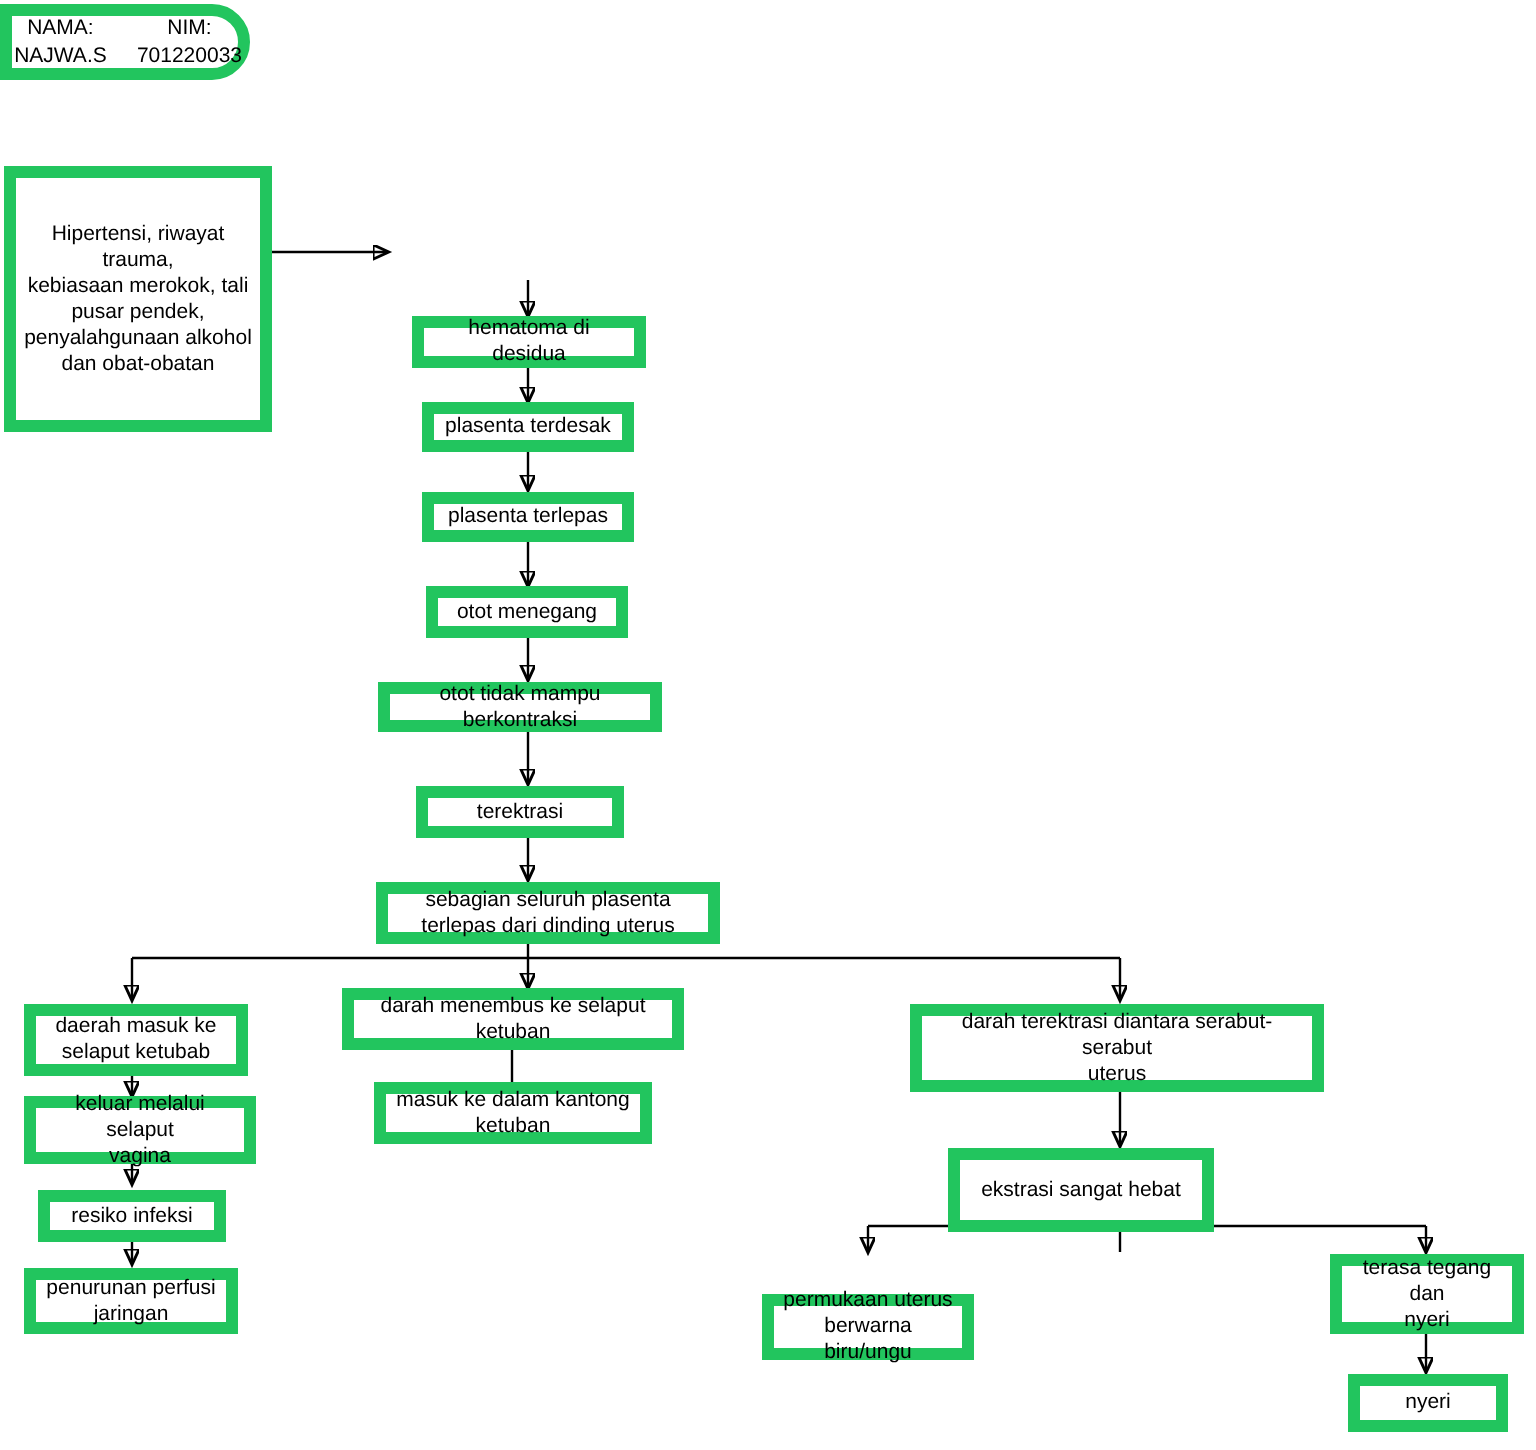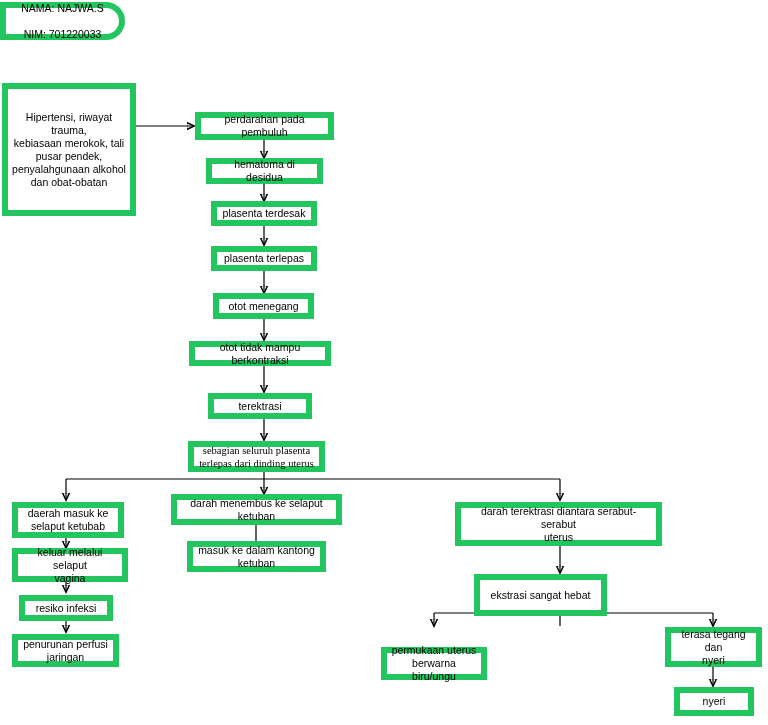"NAMA: NAJWA.S" div.node { flex-direction: column -> row }
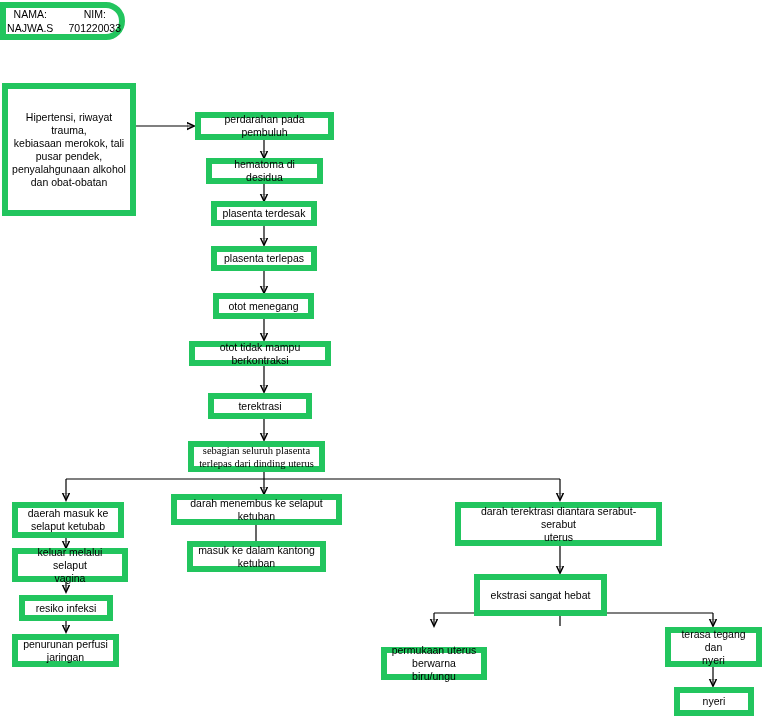"perdarahan pada pembuluh" div.node { html: <div>perdarahan pada pembuluh</div> -> none }
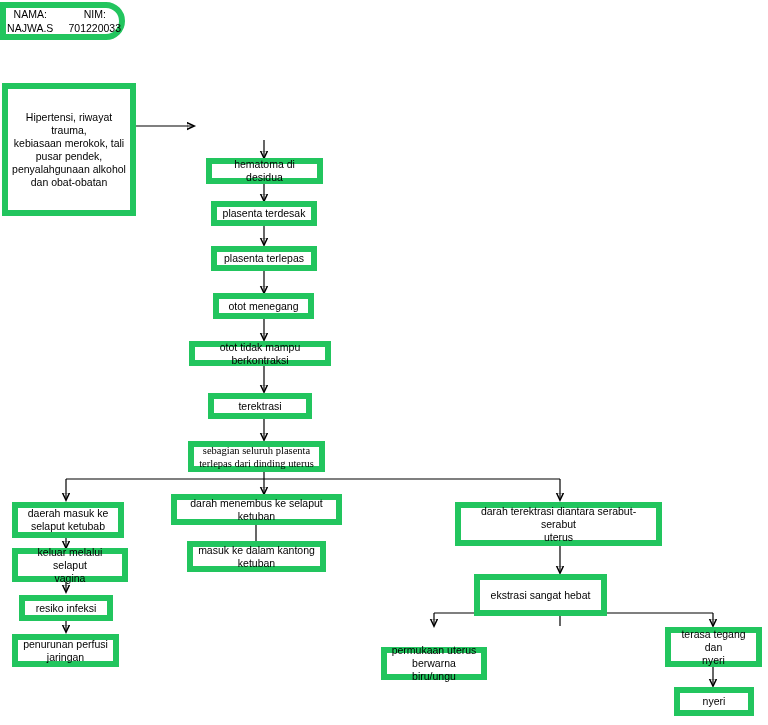"sebagian seluruh plasenta" div.node { font-family: Liberation Serif, serif -> none; width: 137px -> 172px }
